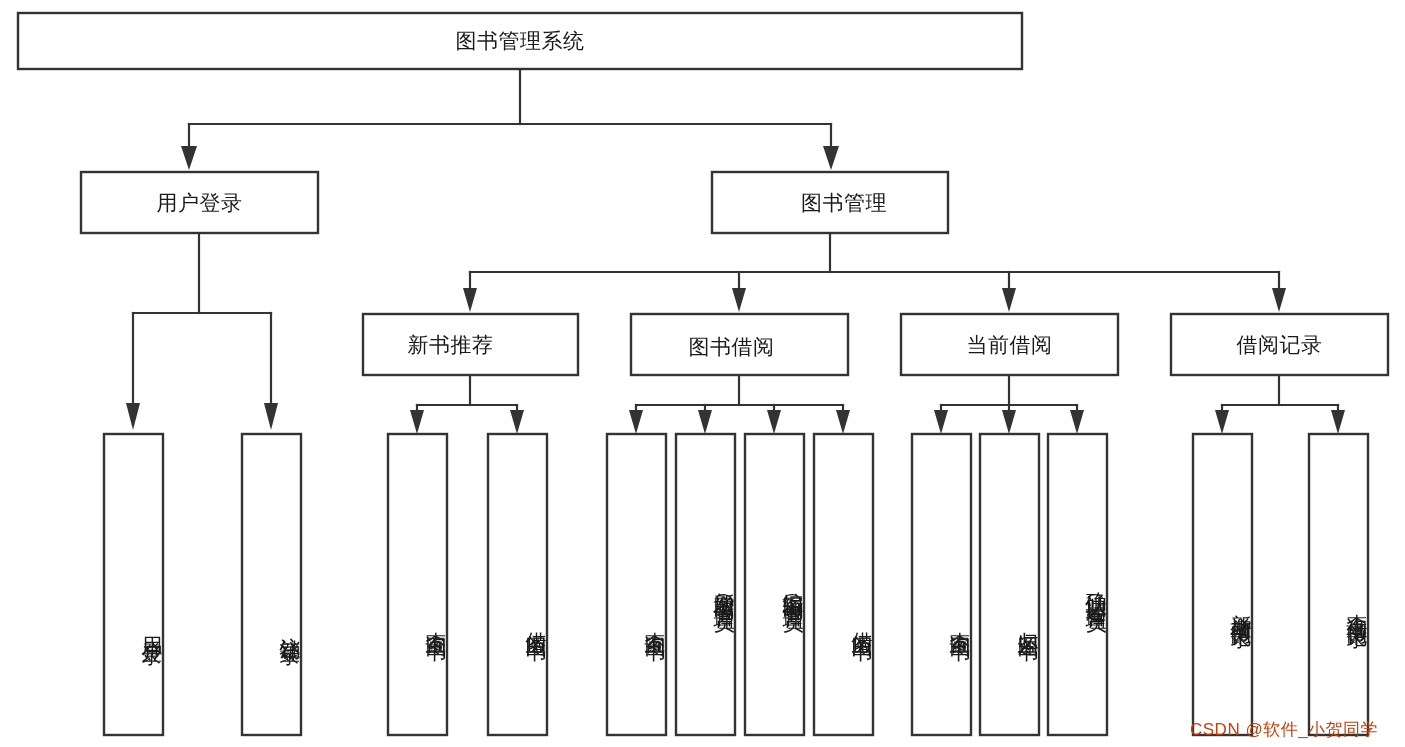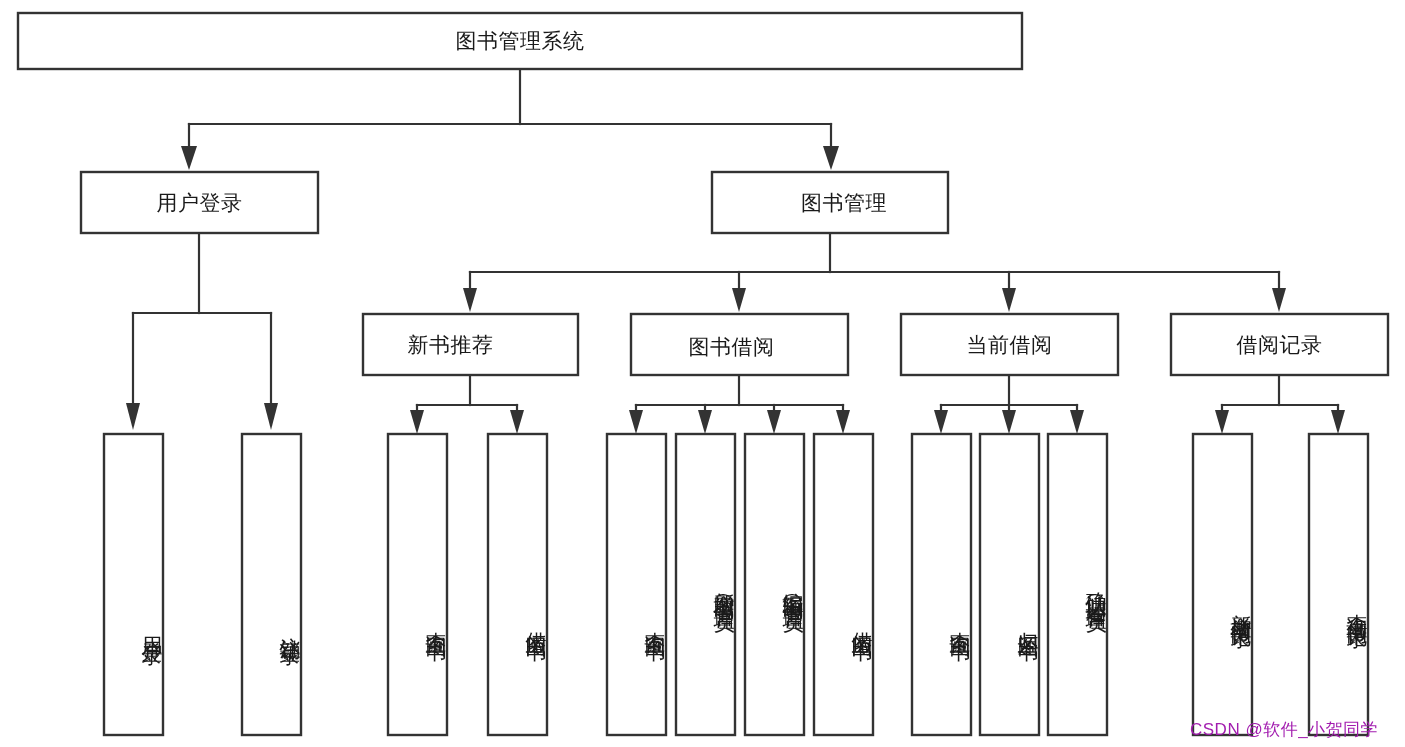"CSDN @软件_小贺同学" .watermark { color: #a21caf -> #c2410c }
